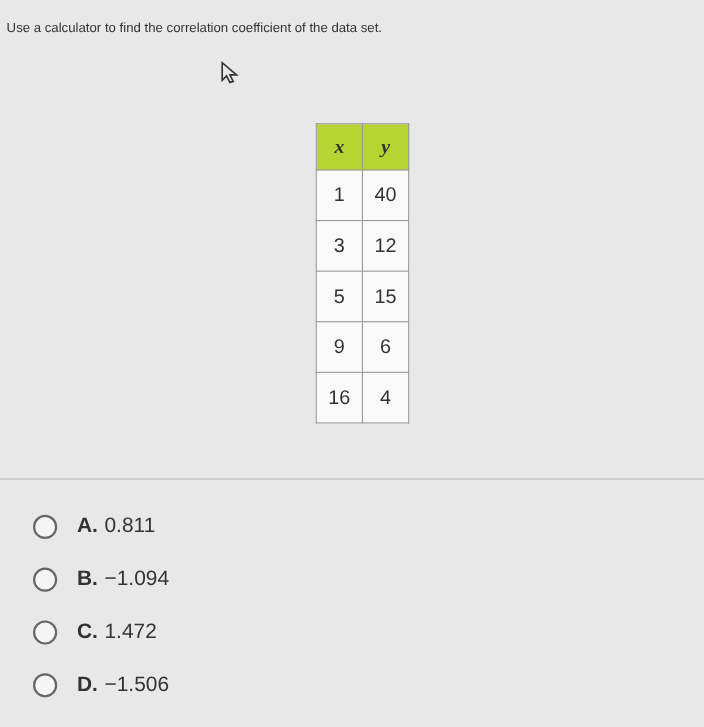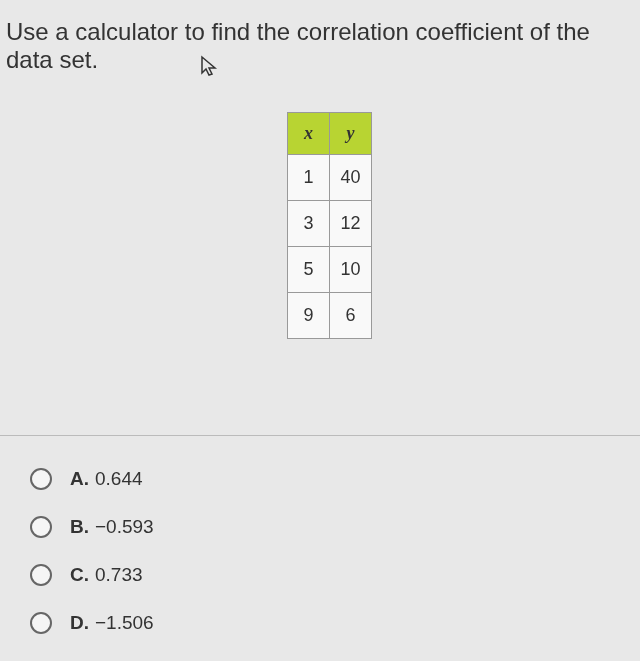"Use a calculator to find" .question-text { font-size: 24px -> 12px }
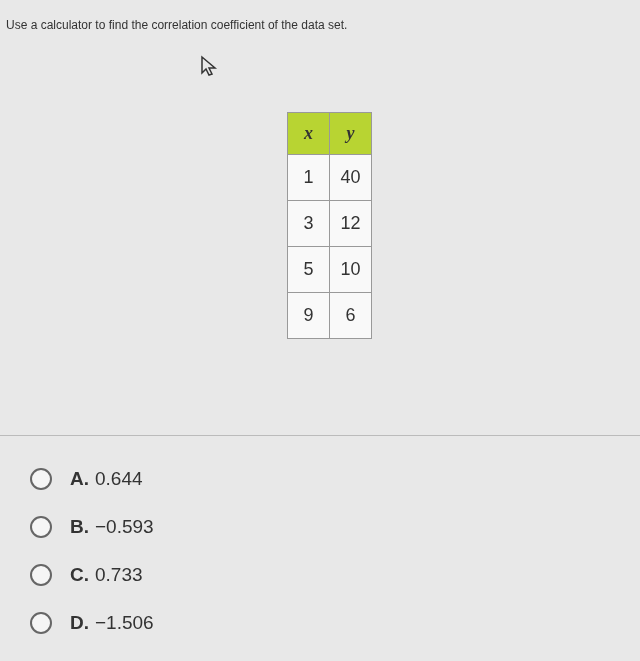"10" td { text: 10 -> 15 }
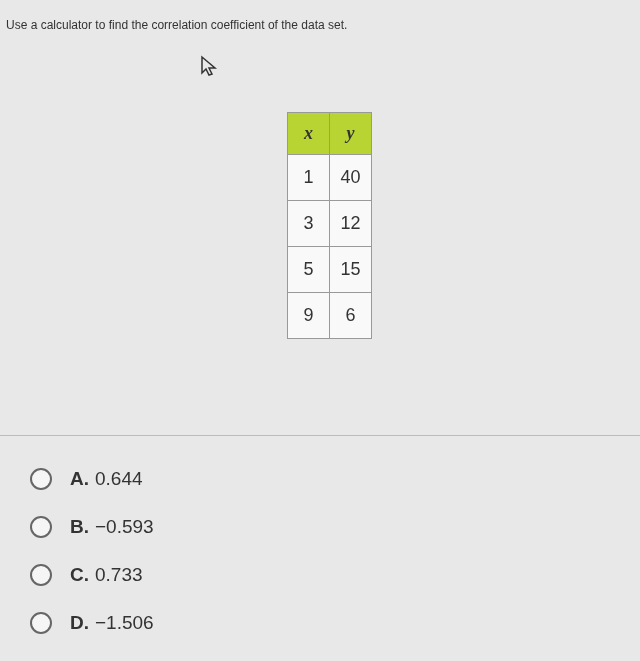"16" tr { html: none -> <tr> <td>16</td> <td>4</td> </tr> }
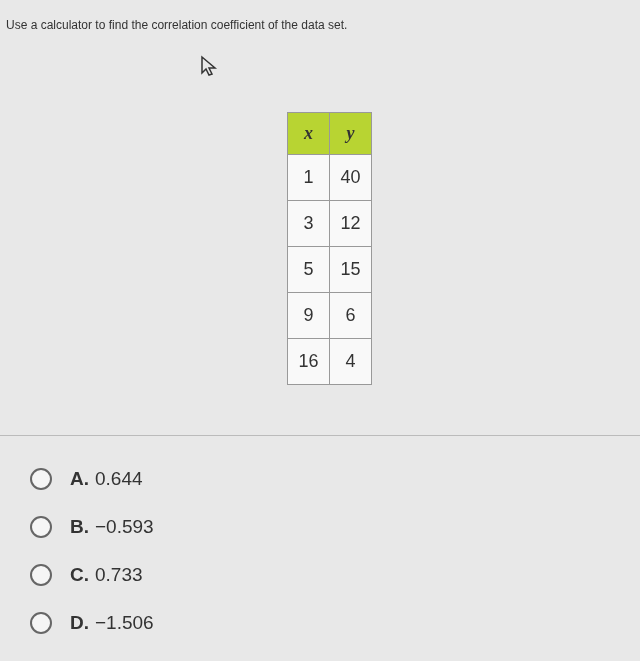"0.644" span.option-value { text: 0.644 -> 0.811 }
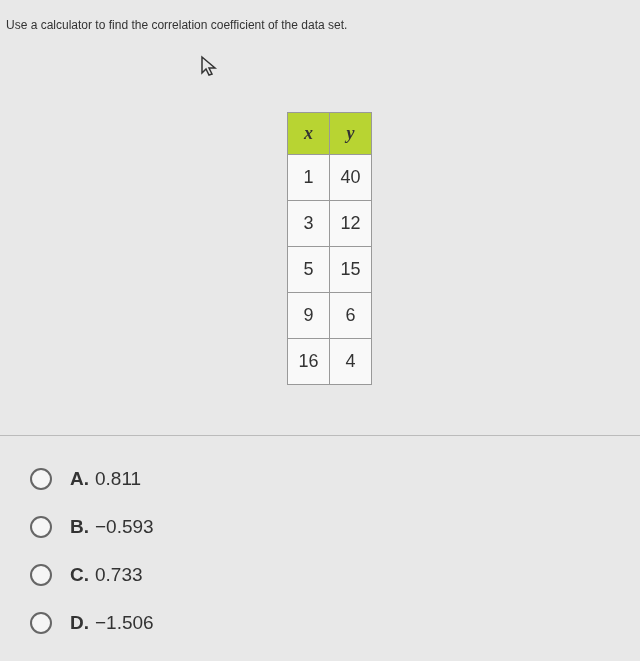"−0.593" span.option-value { text: 0.593 -> 1.094 }
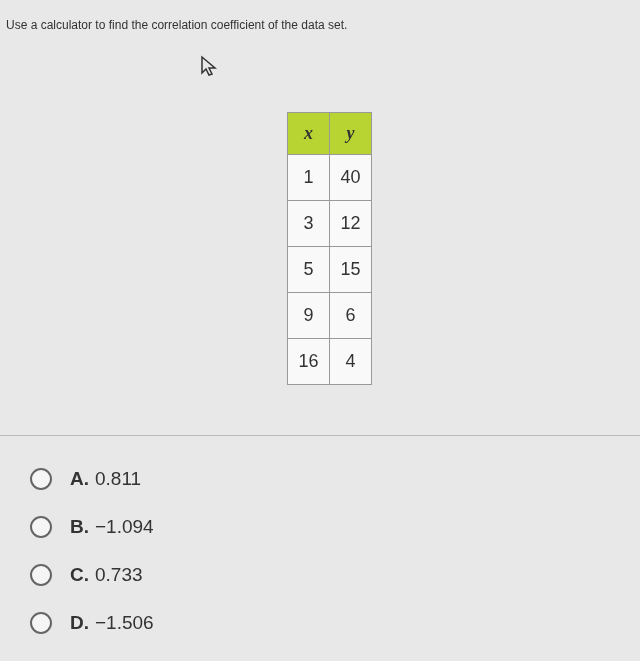"0.733" span.option-value { text: 0.733 -> 1.472 }
